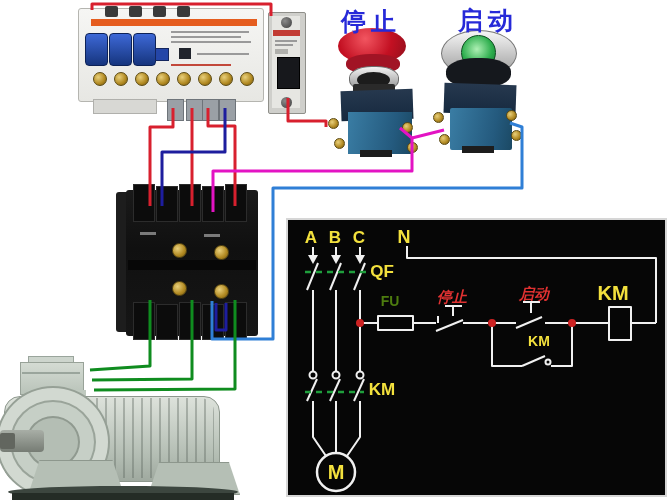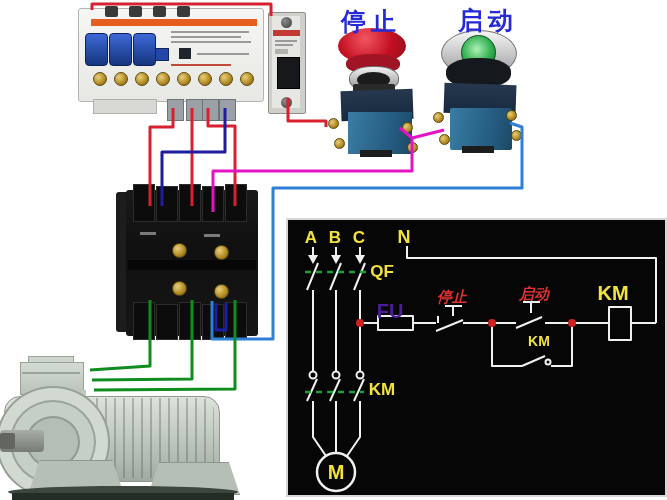"FU" div.slabel { color: #4c1d95 -> #4d7c0f; font-size: 20px -> 14px; top: 311px -> 301px }
